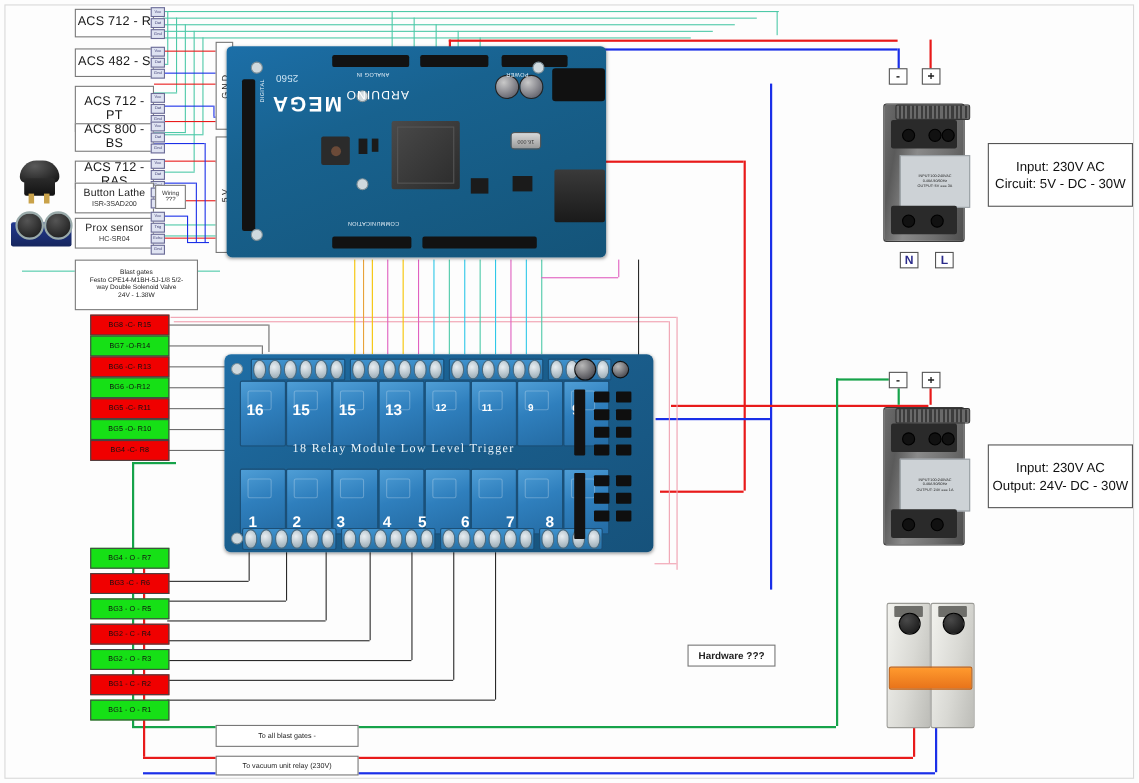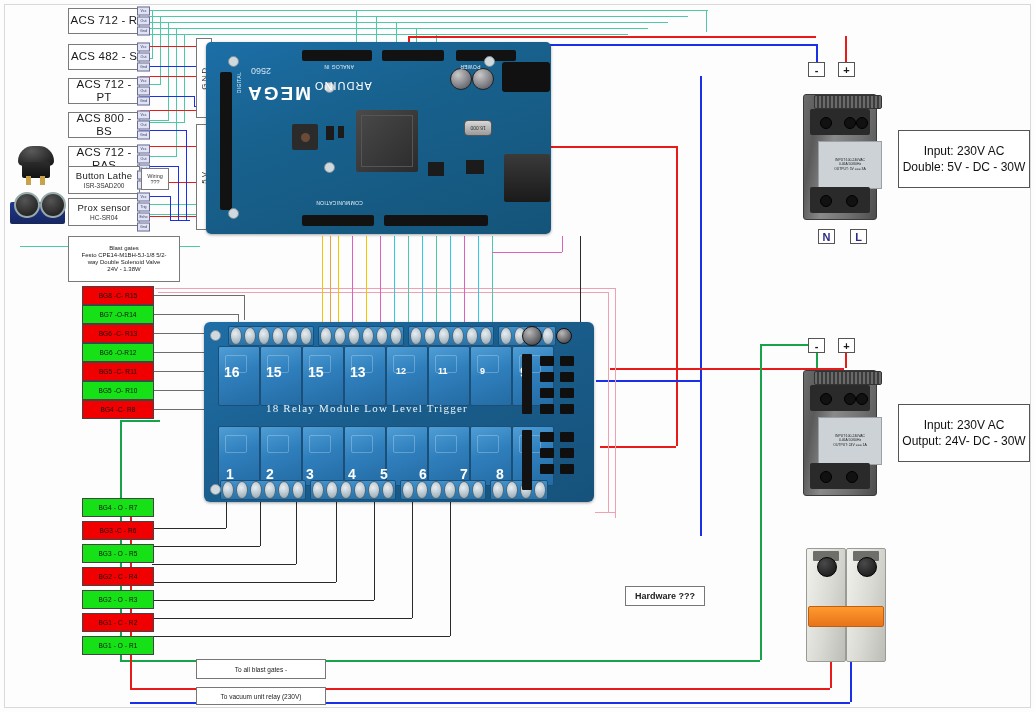"ACS 712 - PT" div.box { height: 26px -> 42px }
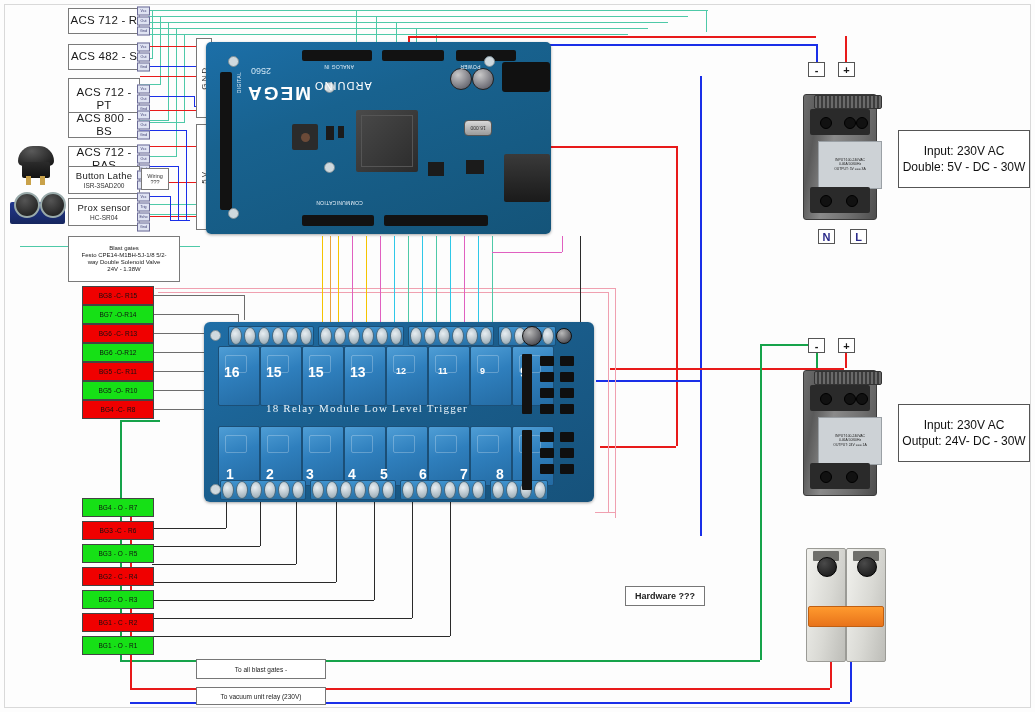"Double: 5V - DC -" div { text: Double -> Circuit }
